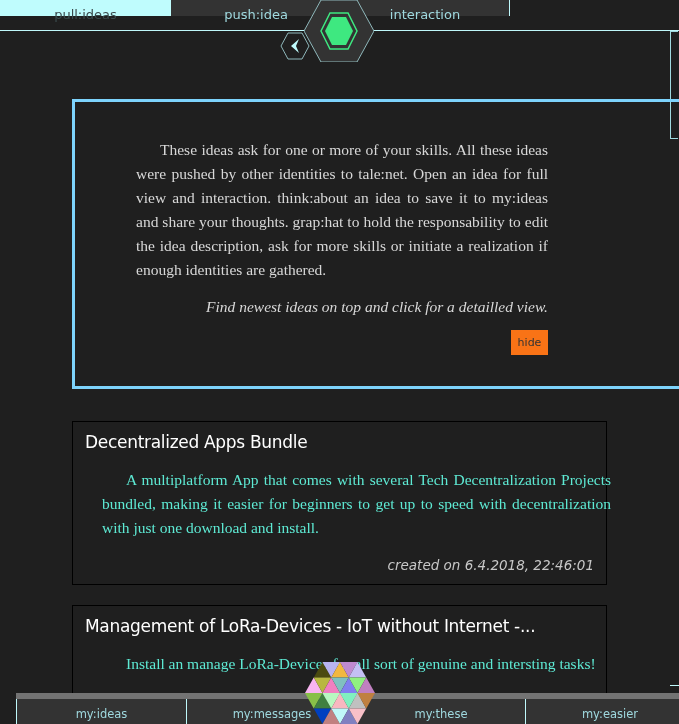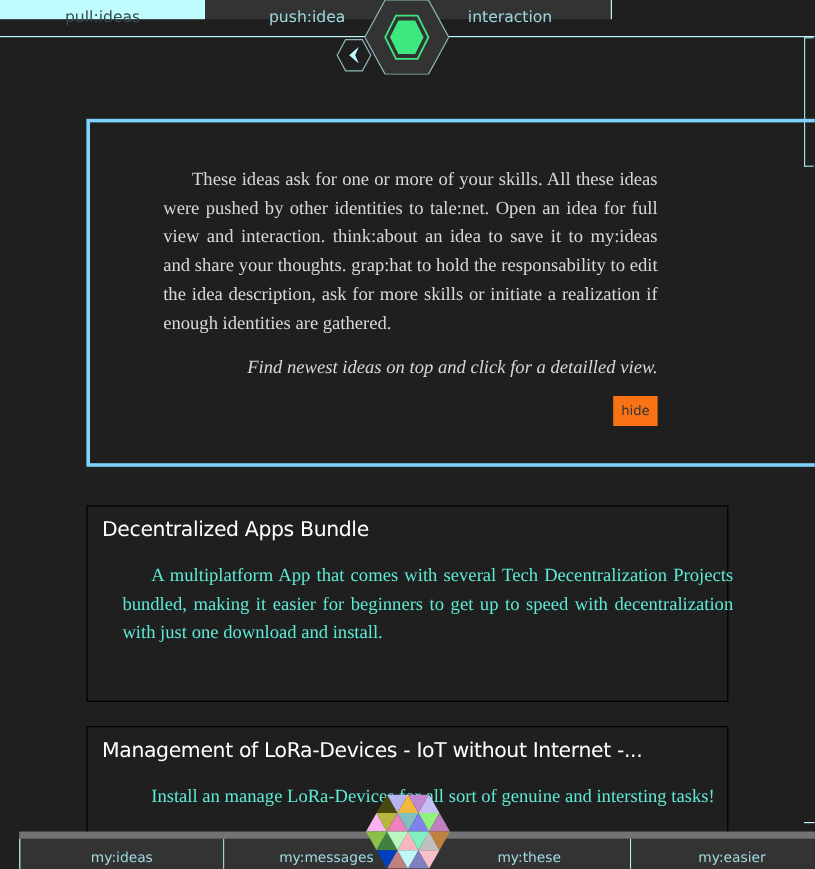"created on 6.4.2018, 22:46:01" div.card-date { html: none -> <div>created on 6.4.2018, 22:46:01</div> }
